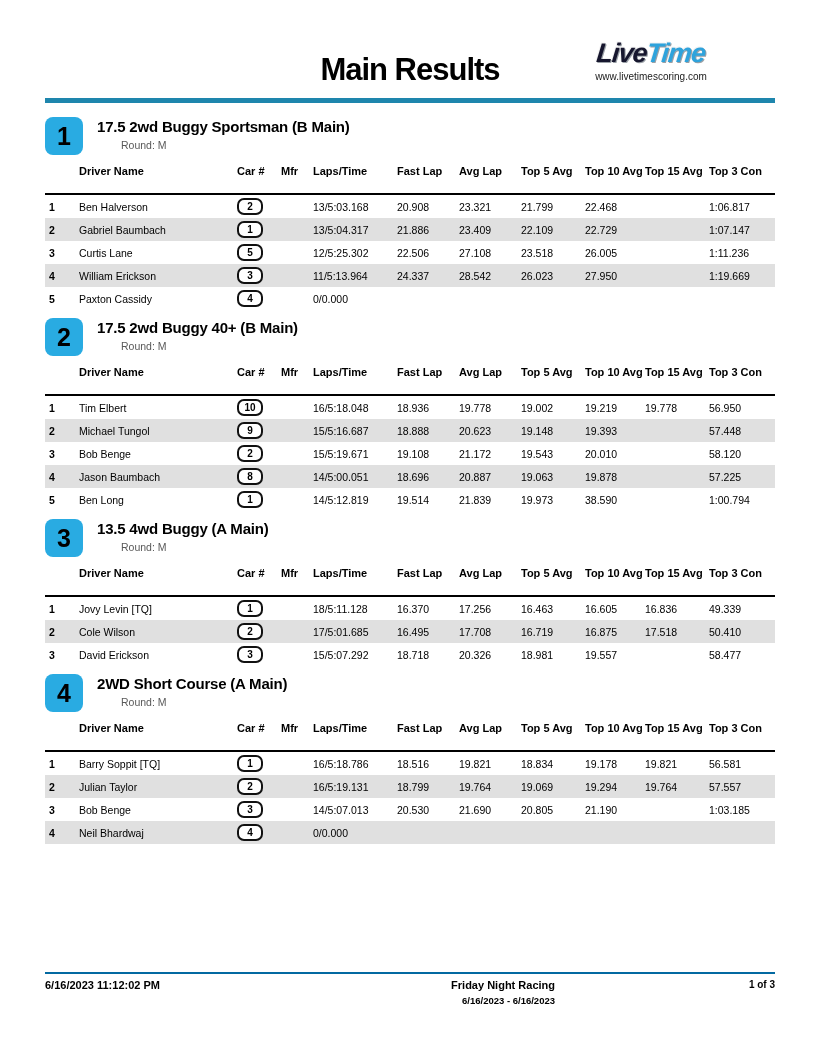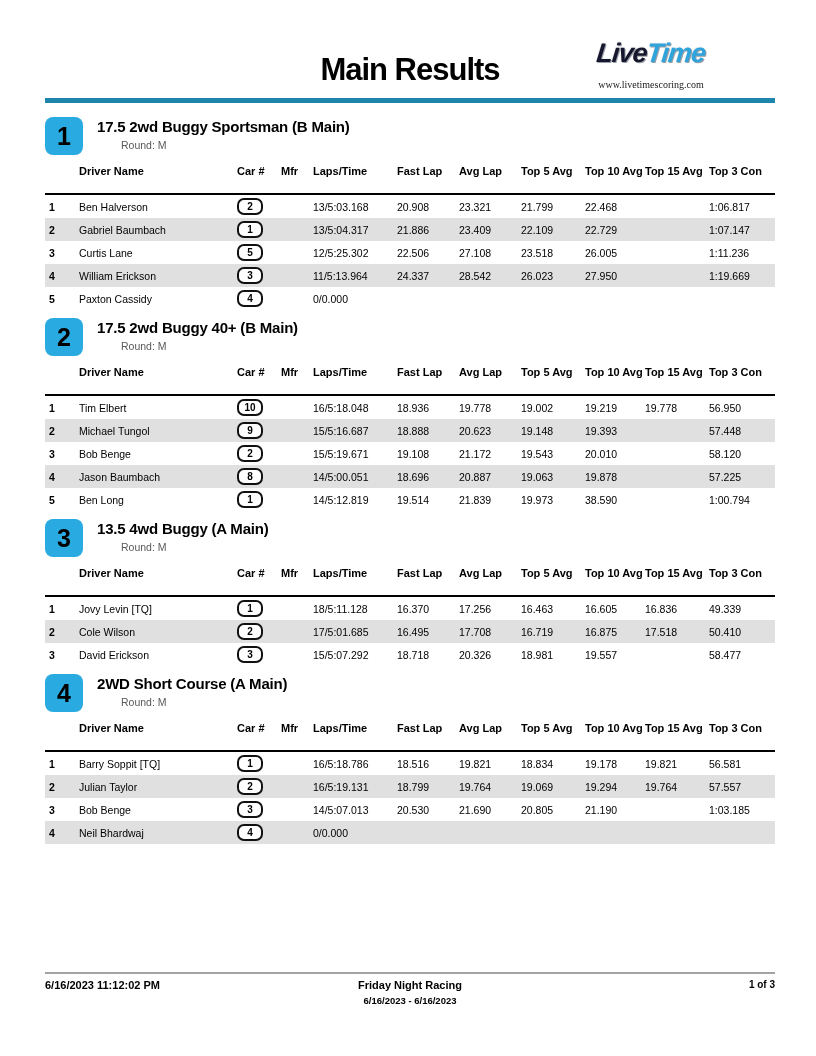"www.livetimescoring.com" .logo-url { font-family: Liberation Serif, serif -> none; margin-top: 12px -> 4px }
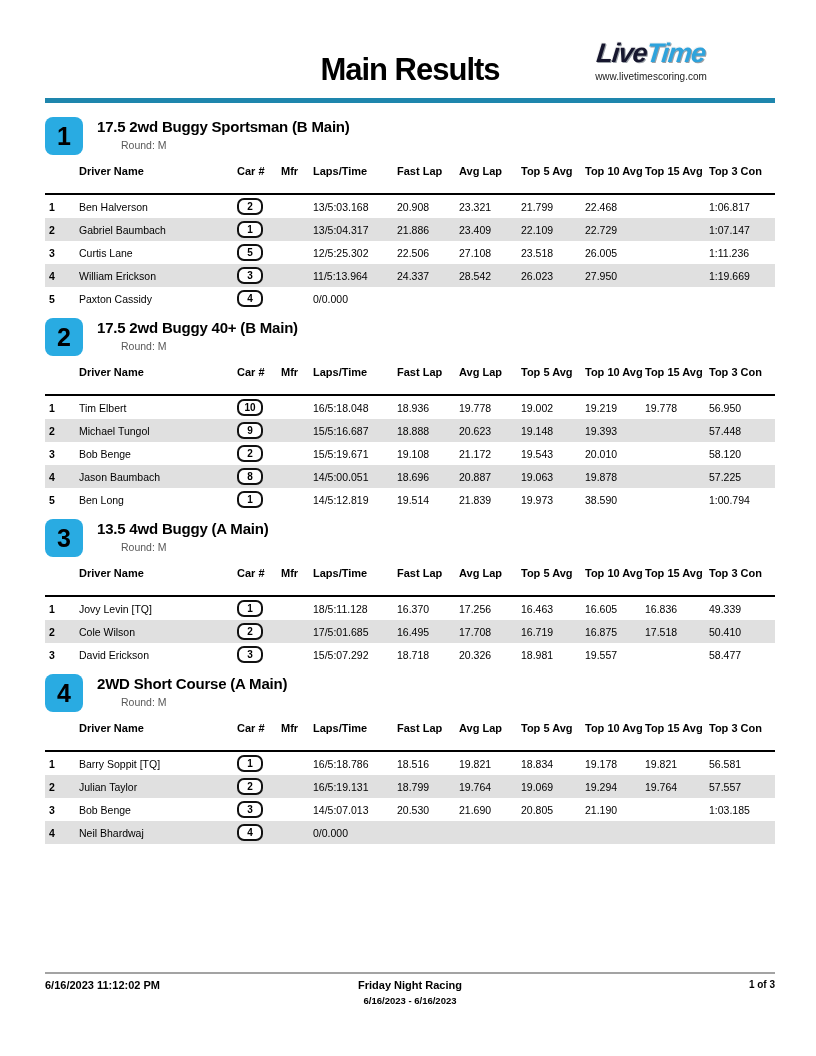"6/16/2023 11:12:02 PM" .report-footer { border-top: 2px solid #a3a3a3 -> 2px solid #0369a1 }
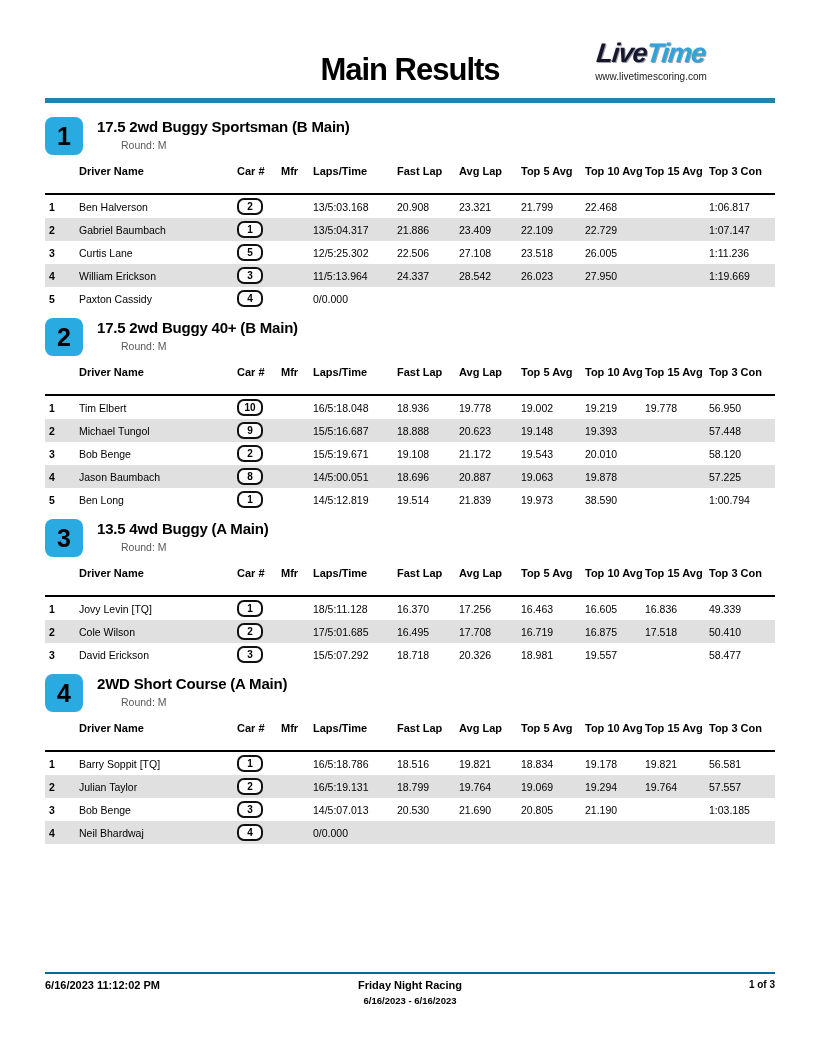"Friday Night Racing" .f-center { text-align: center -> right }
